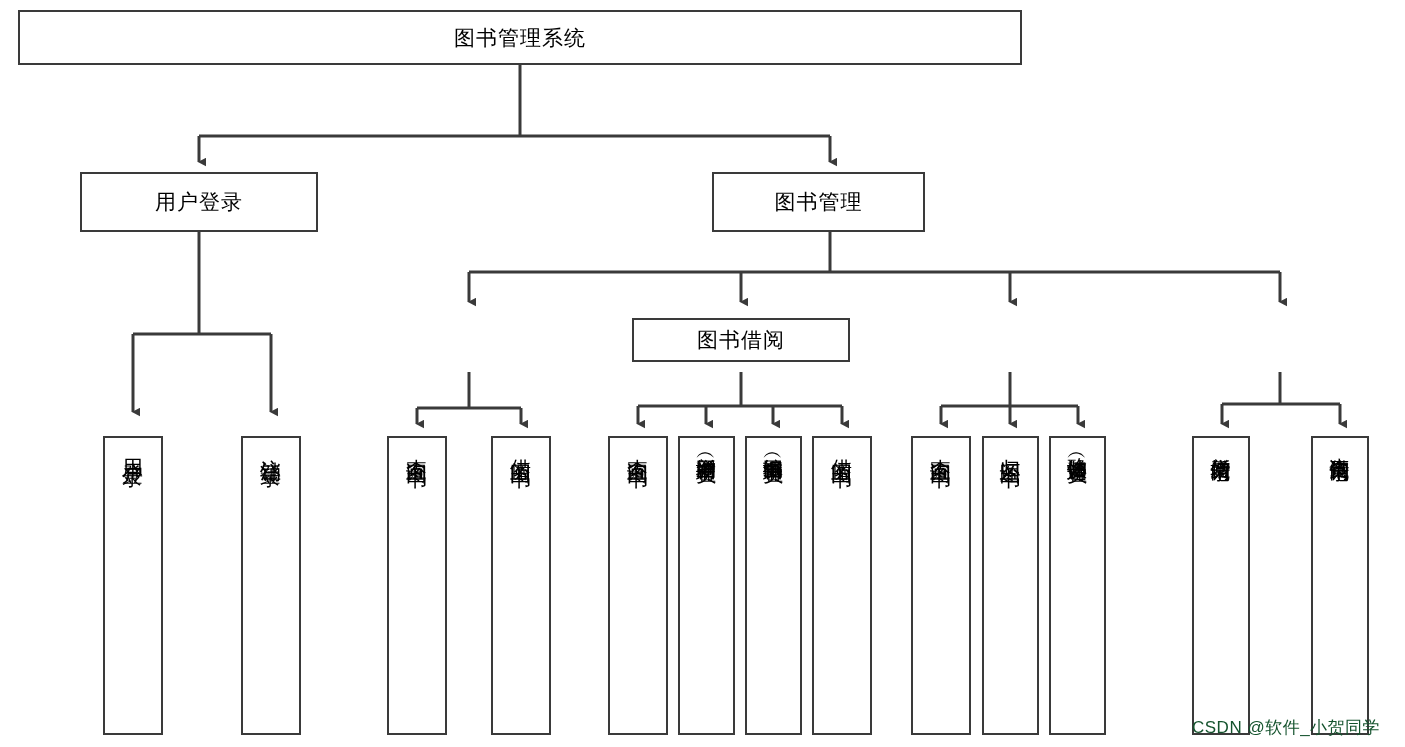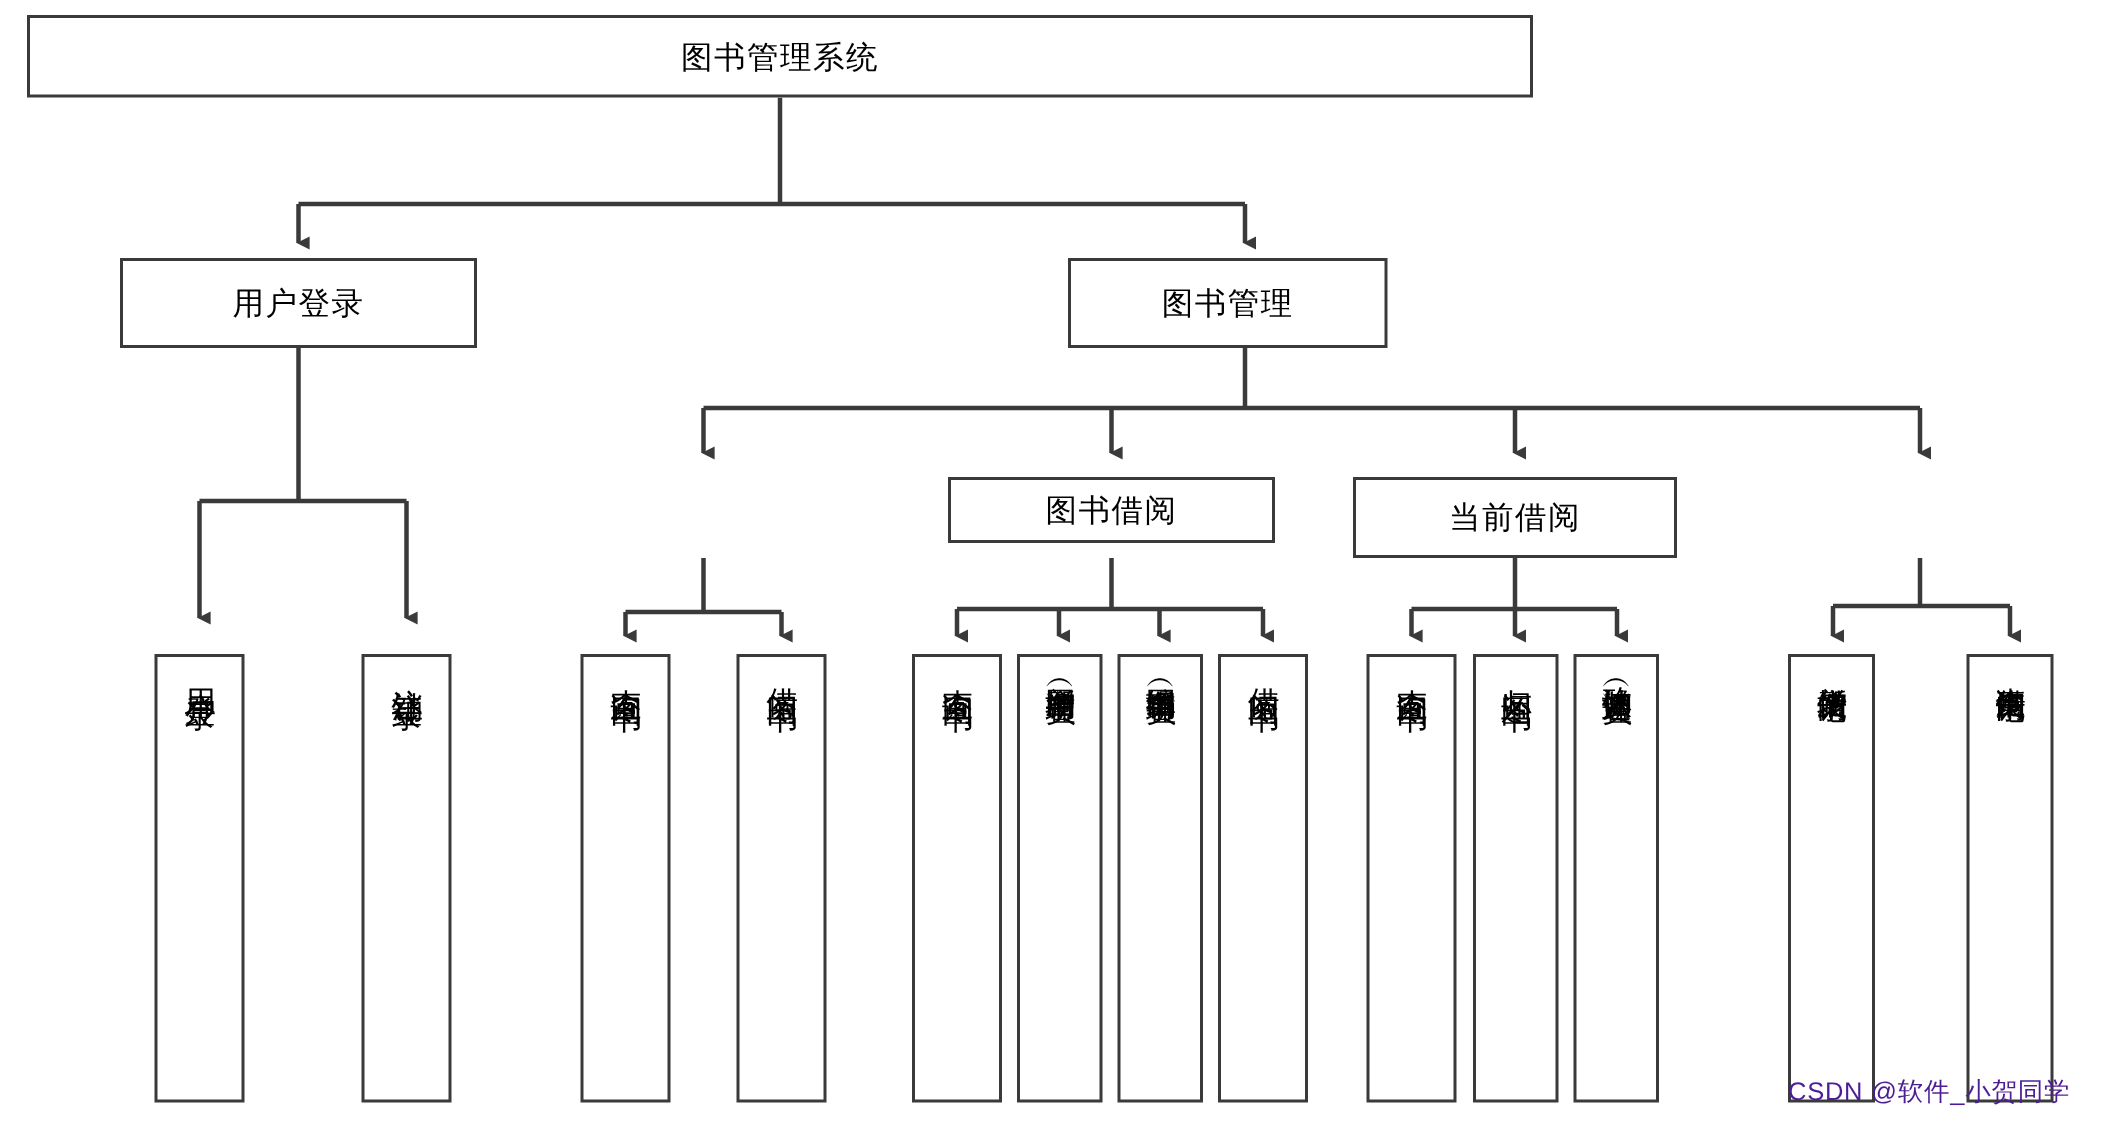"当前借阅" div.node { html: <div> <span>当前借阅</span> </div> -> none }
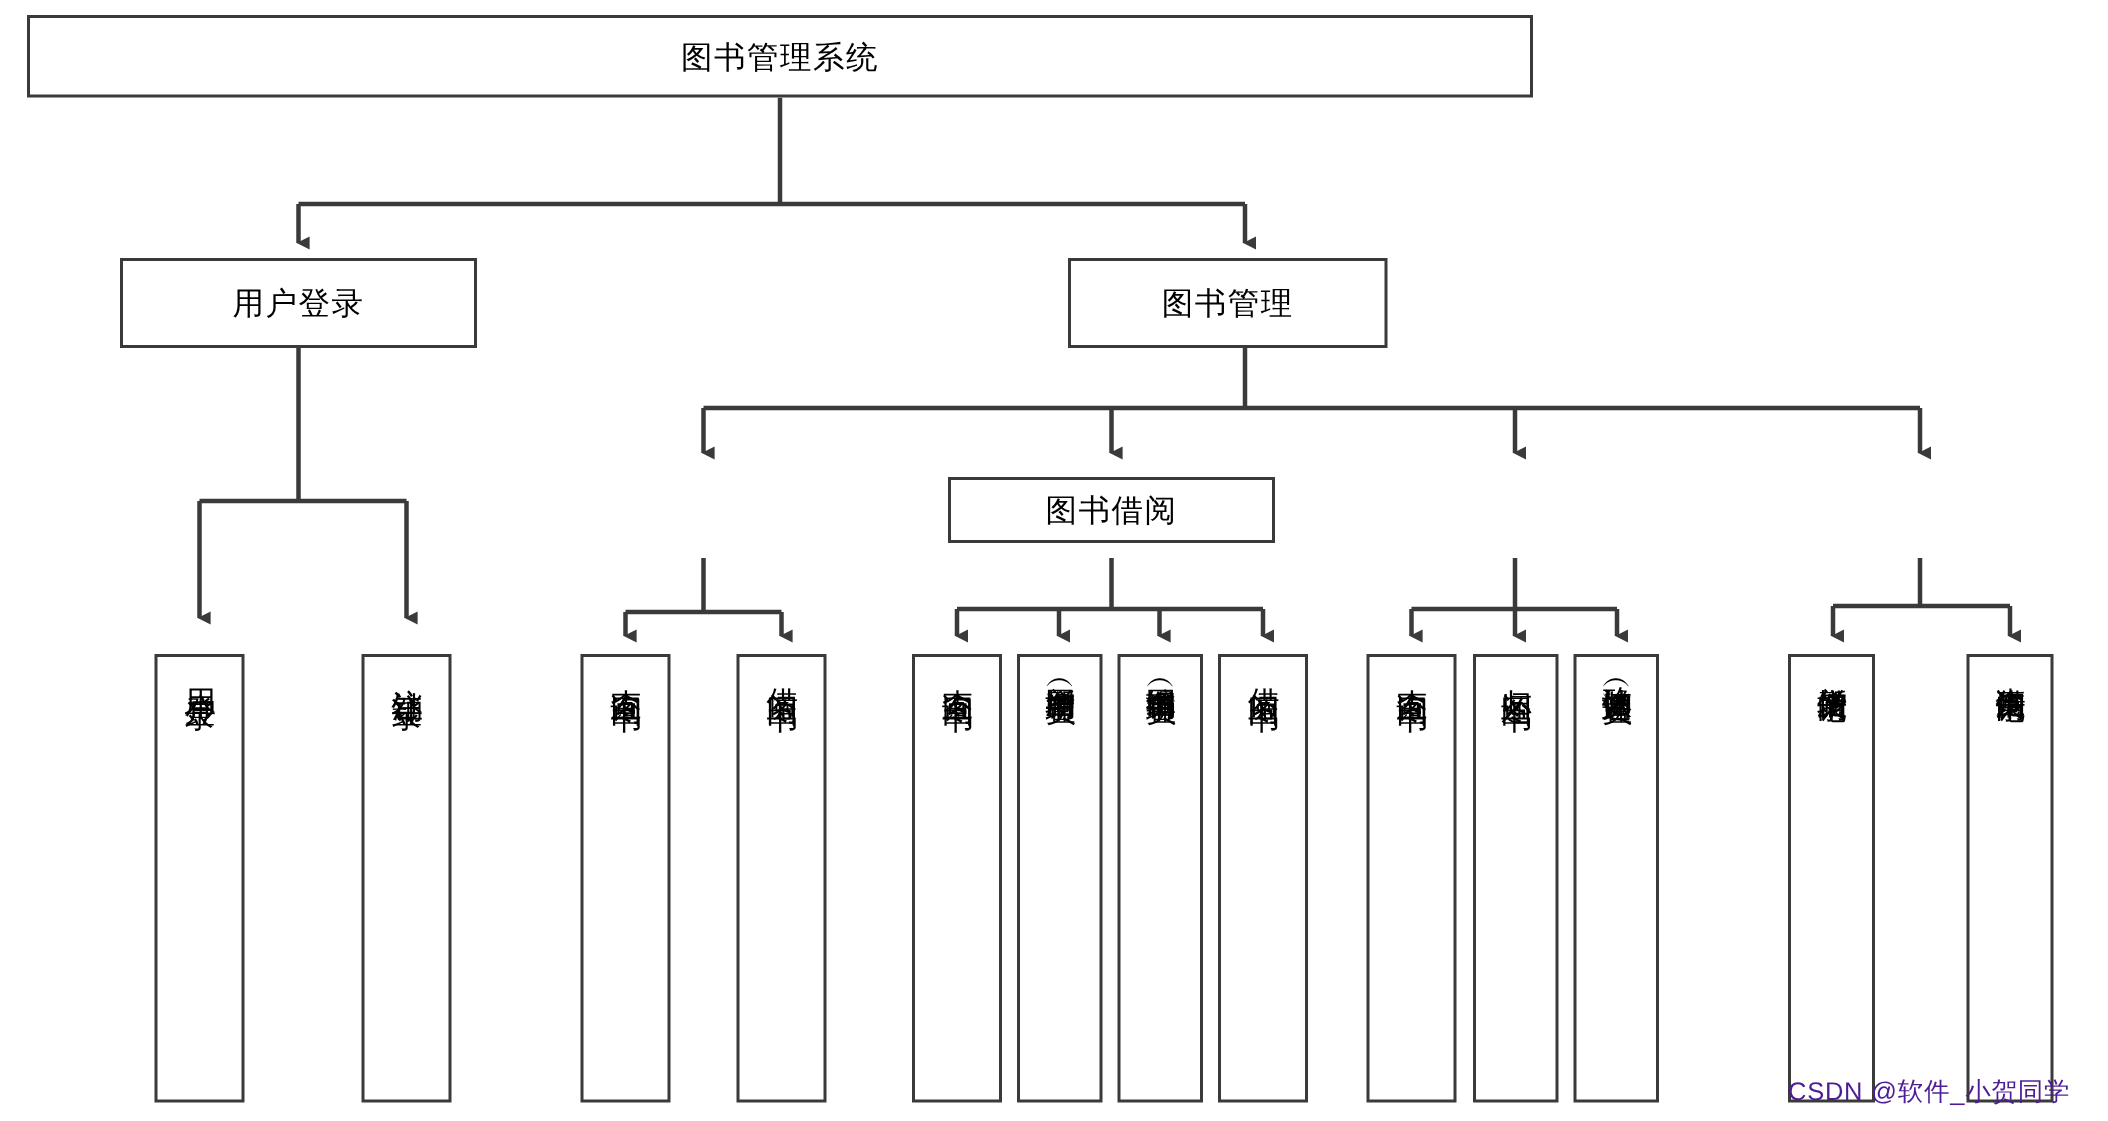"CSDN @软件_小贺同学" .watermark { color: #4c1d95 -> #14532d }
